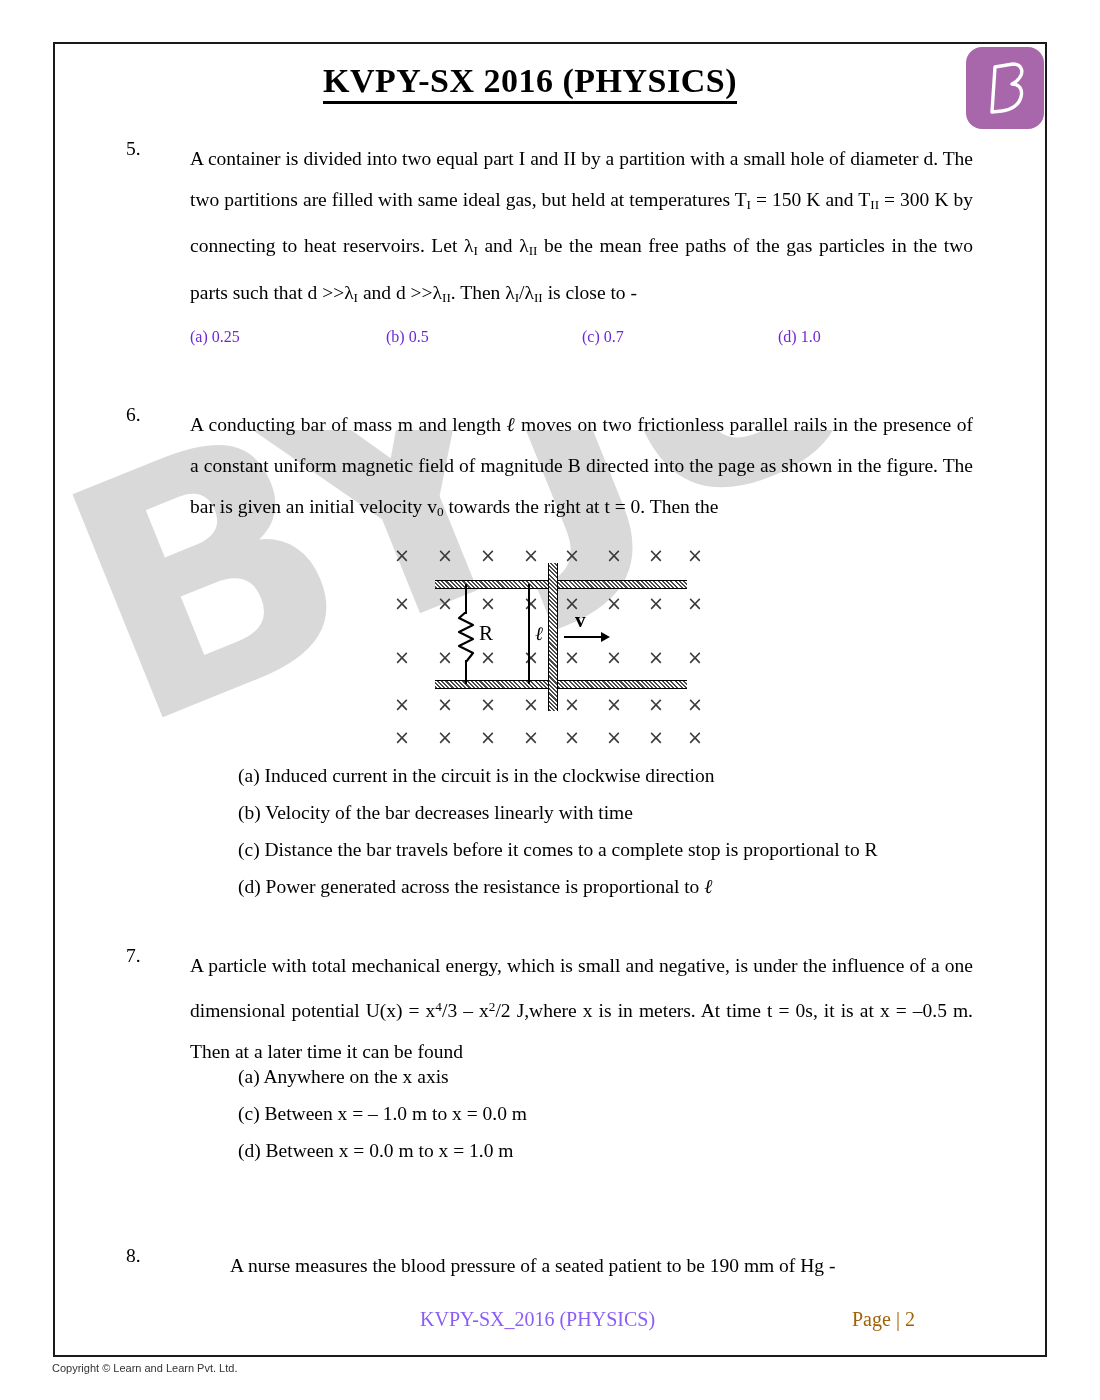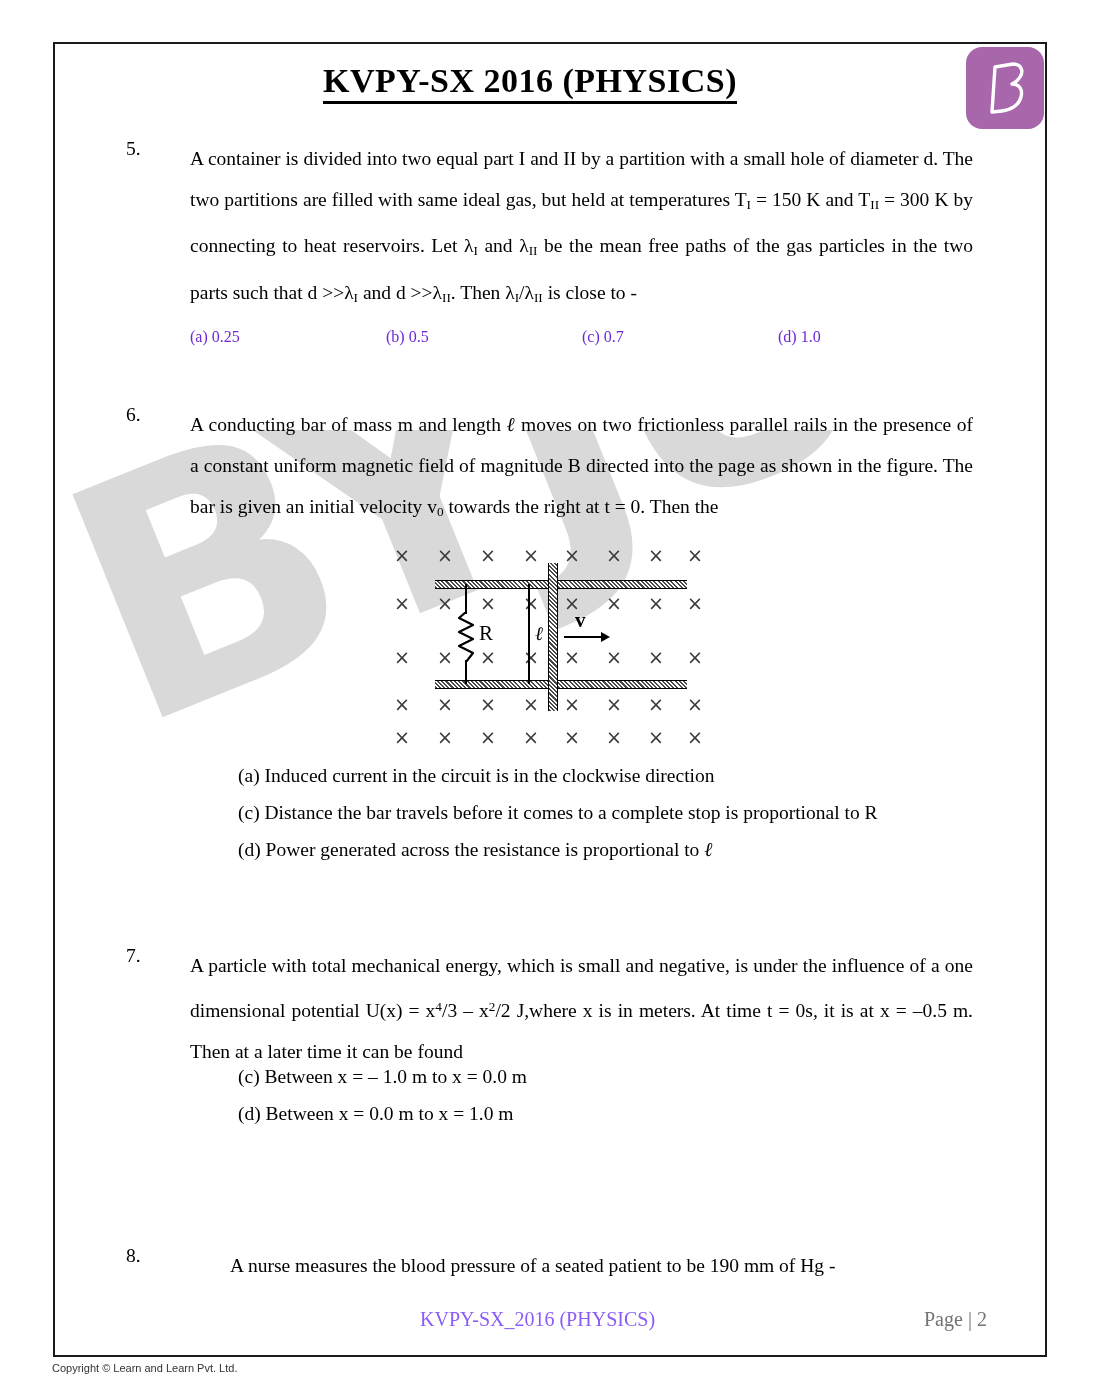"(b) Velocity of the bar" div.opt-line { html: none -> <div>(b) Velocity of the bar decreases linearly with time</div> }
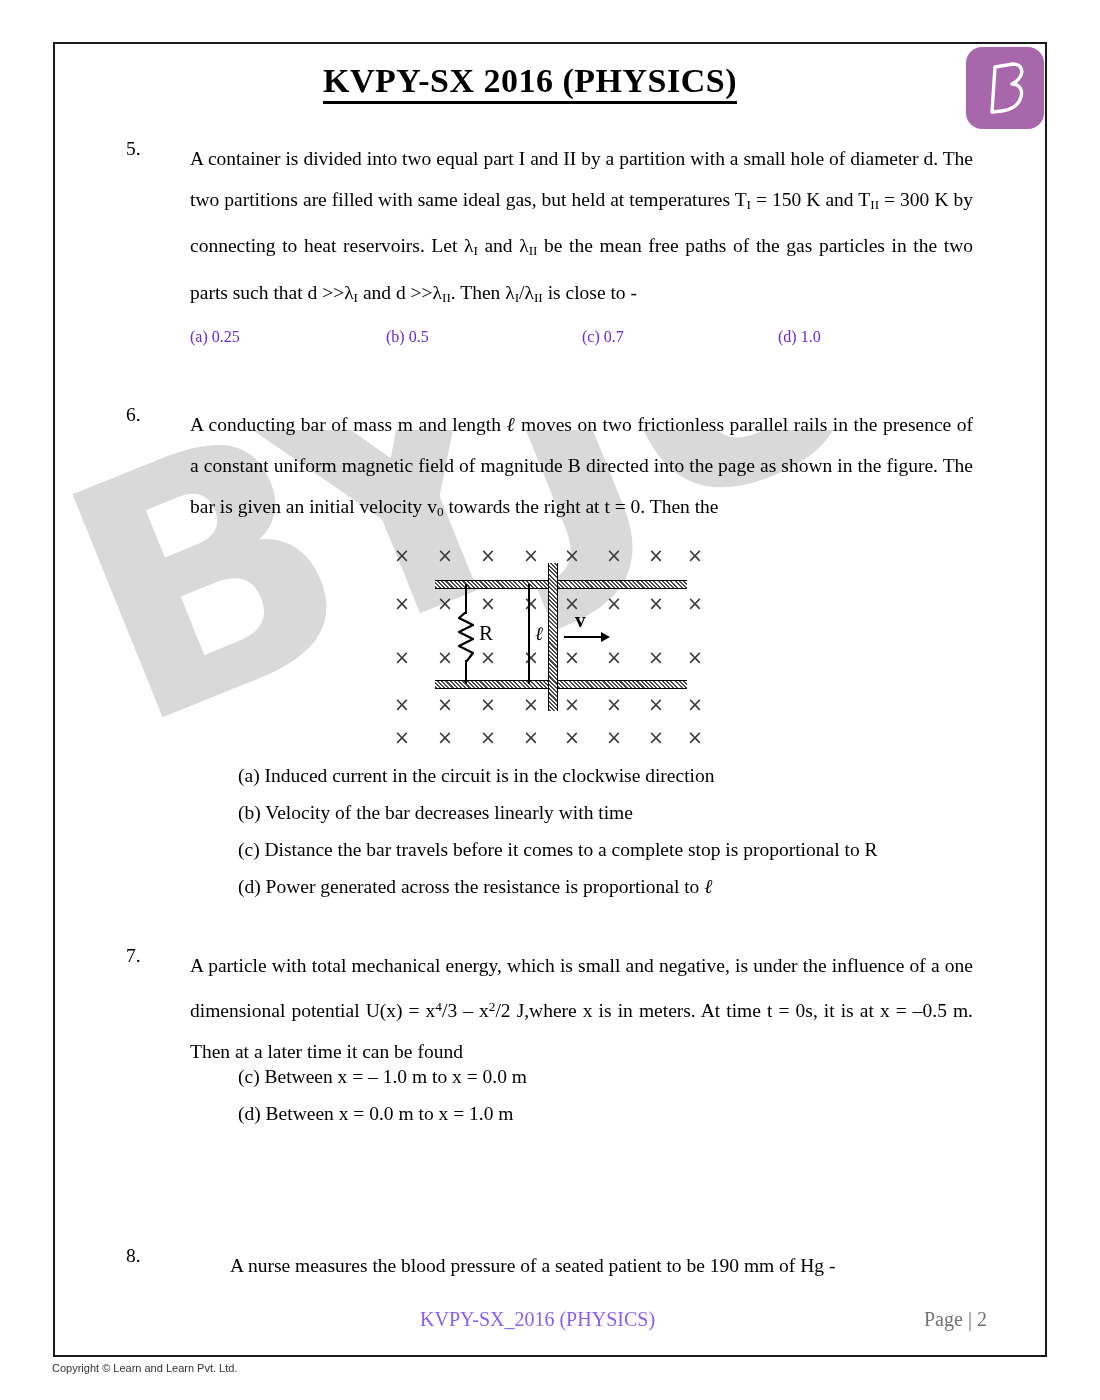"(a) Anywhere on the x" div.opt-line { html: none -> <div>(a) Anywhere on the x axis</div> }
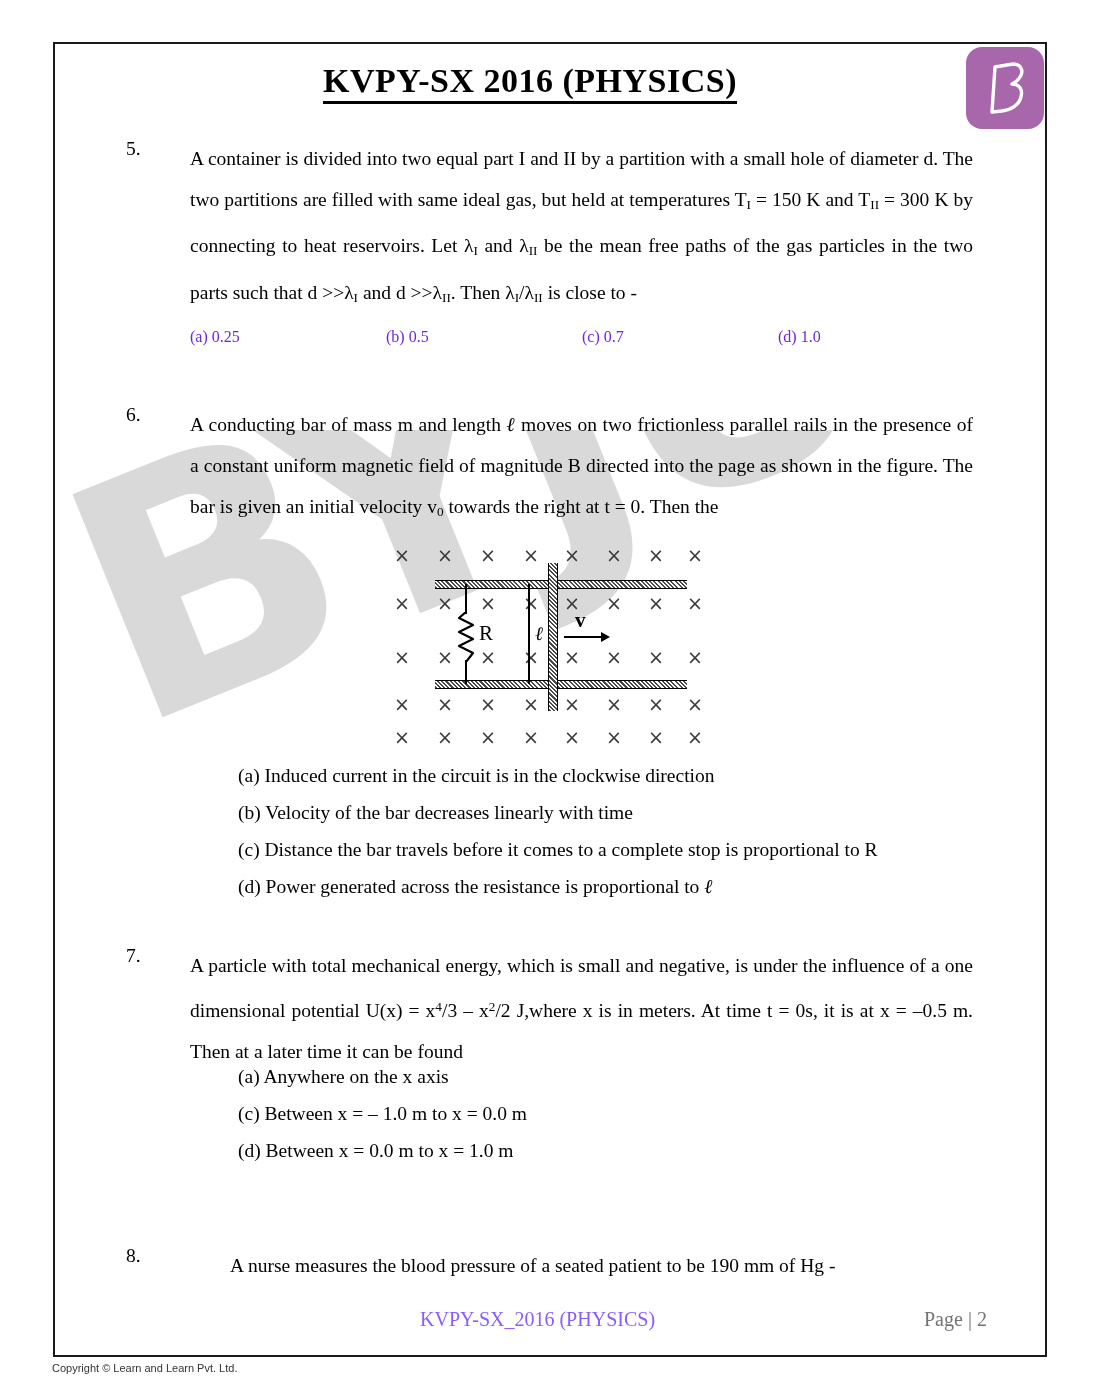"Page | 2" #footer-right { color: #737373 -> #a16207; left: 924px -> 852px }
